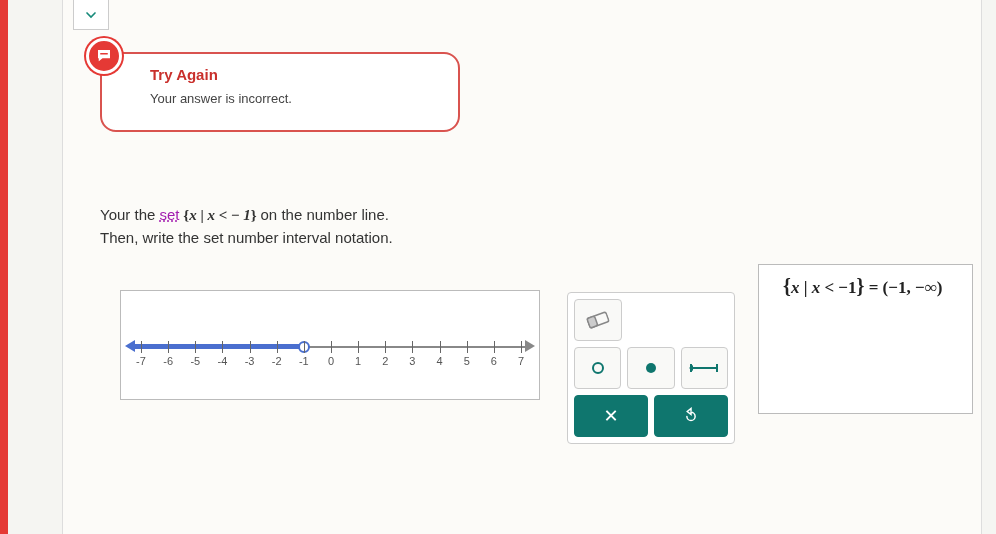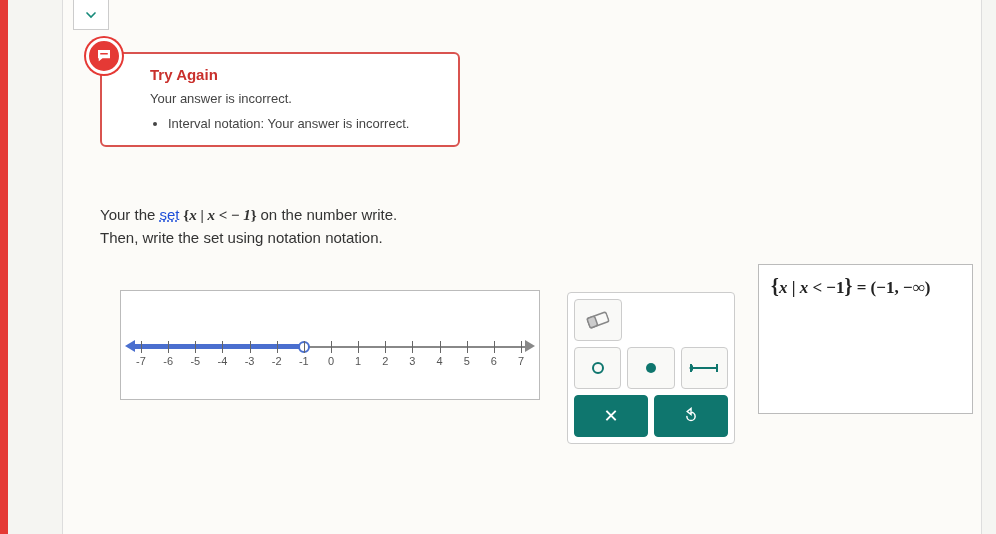"Try Again" .feedback-card { border-radius: 6px -> 16px }
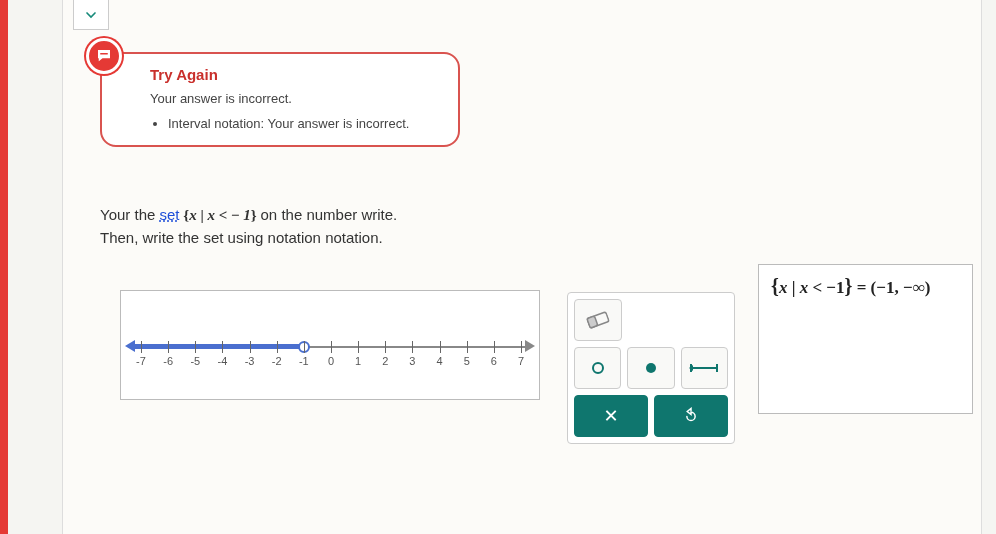"Interval notation: Your answer is" ul.feedback-list { html: <ul> <li> <span>Interval notation:</span> <span>Your answer is incorrect.</span> </li> </ul> -> none }
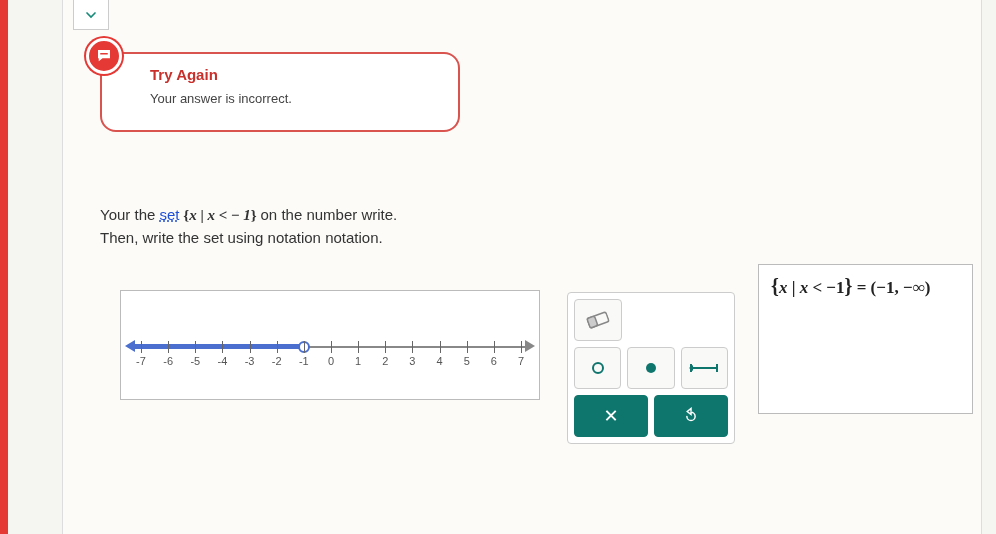"set" .set-link { color: #1d4ed8 -> #a21caf }
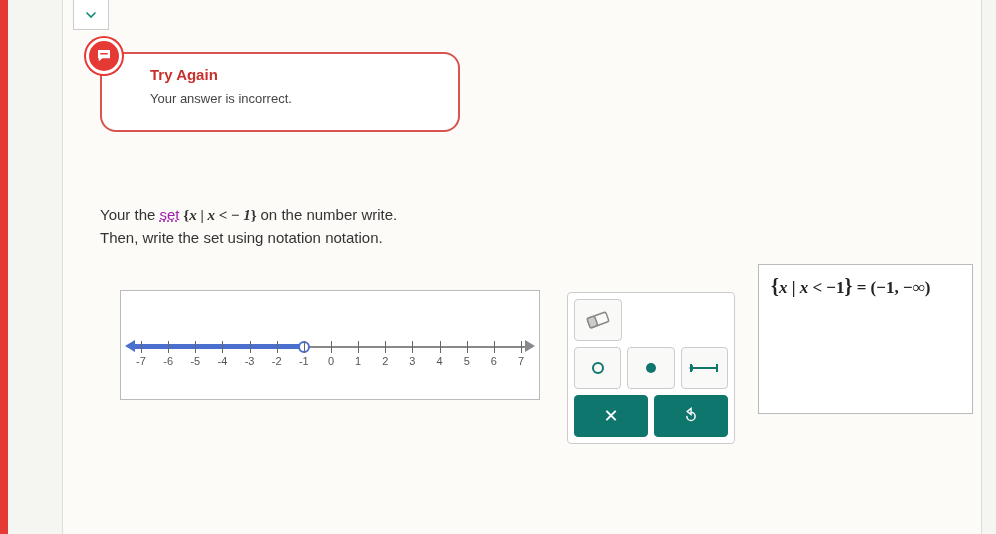"on the number write." span { text: write -> line }
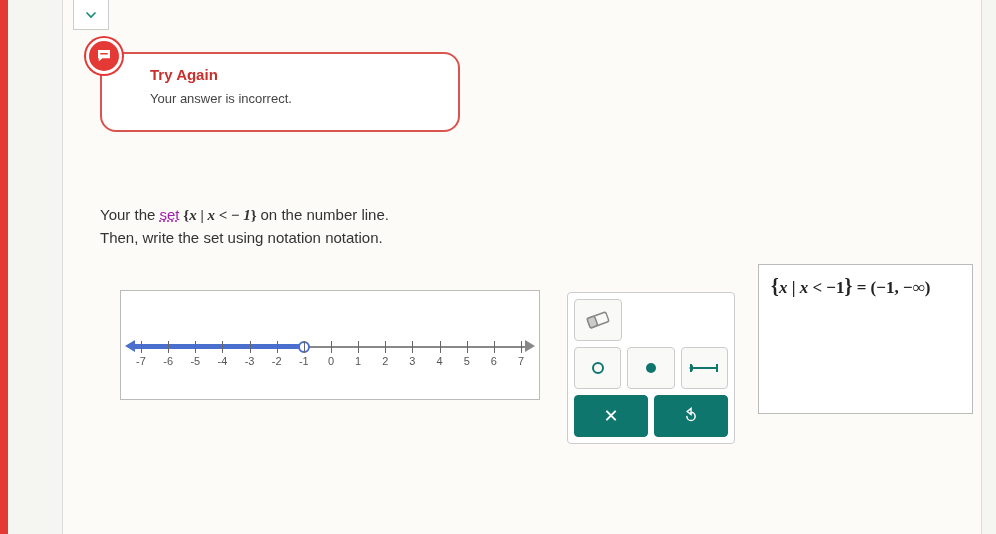"Then, write the set using" span { text: using notation -> number interval }
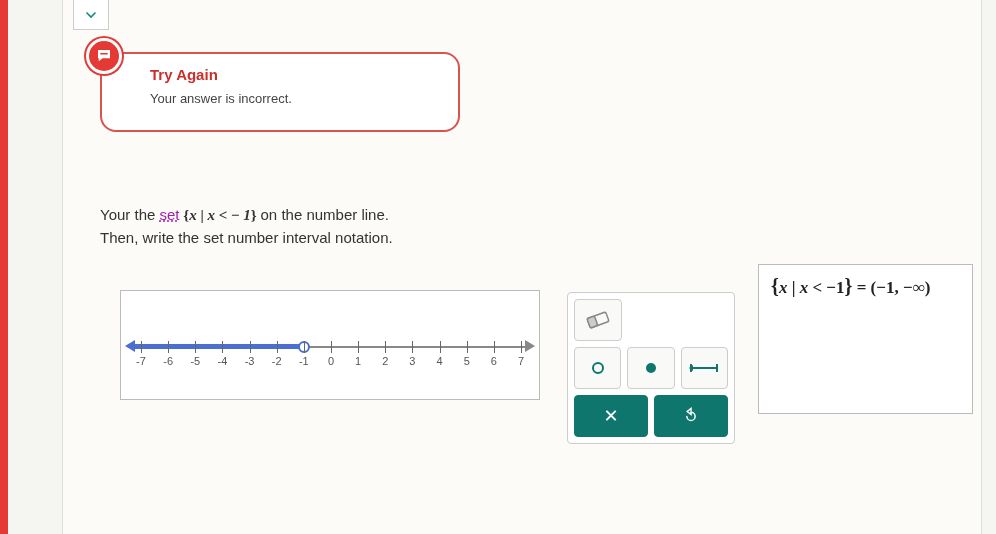"{x | x < −1}" .answer-box .math { margin-left: none -> 12px }
